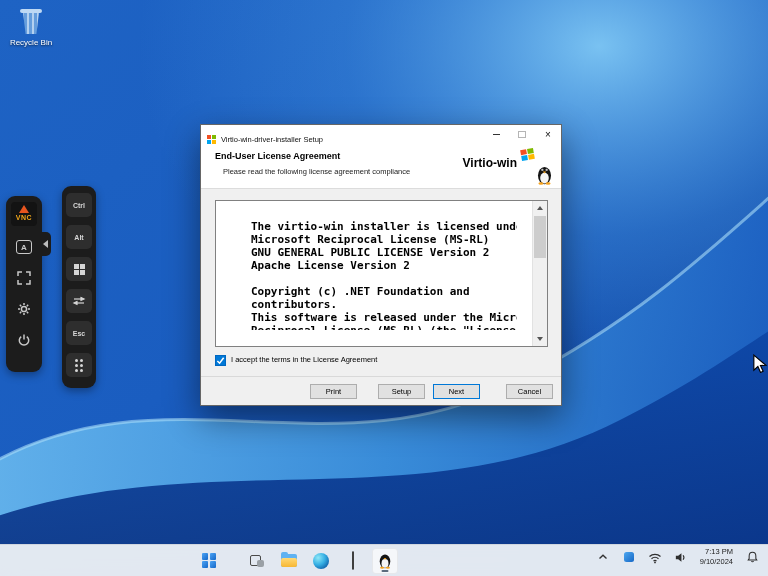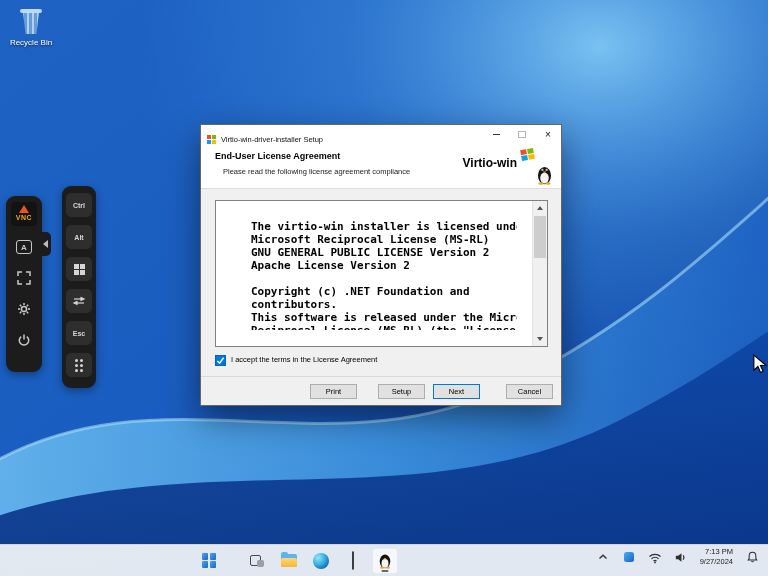"9/27/2024" div { text: 9/27/2024 -> 9/10/2024 }
